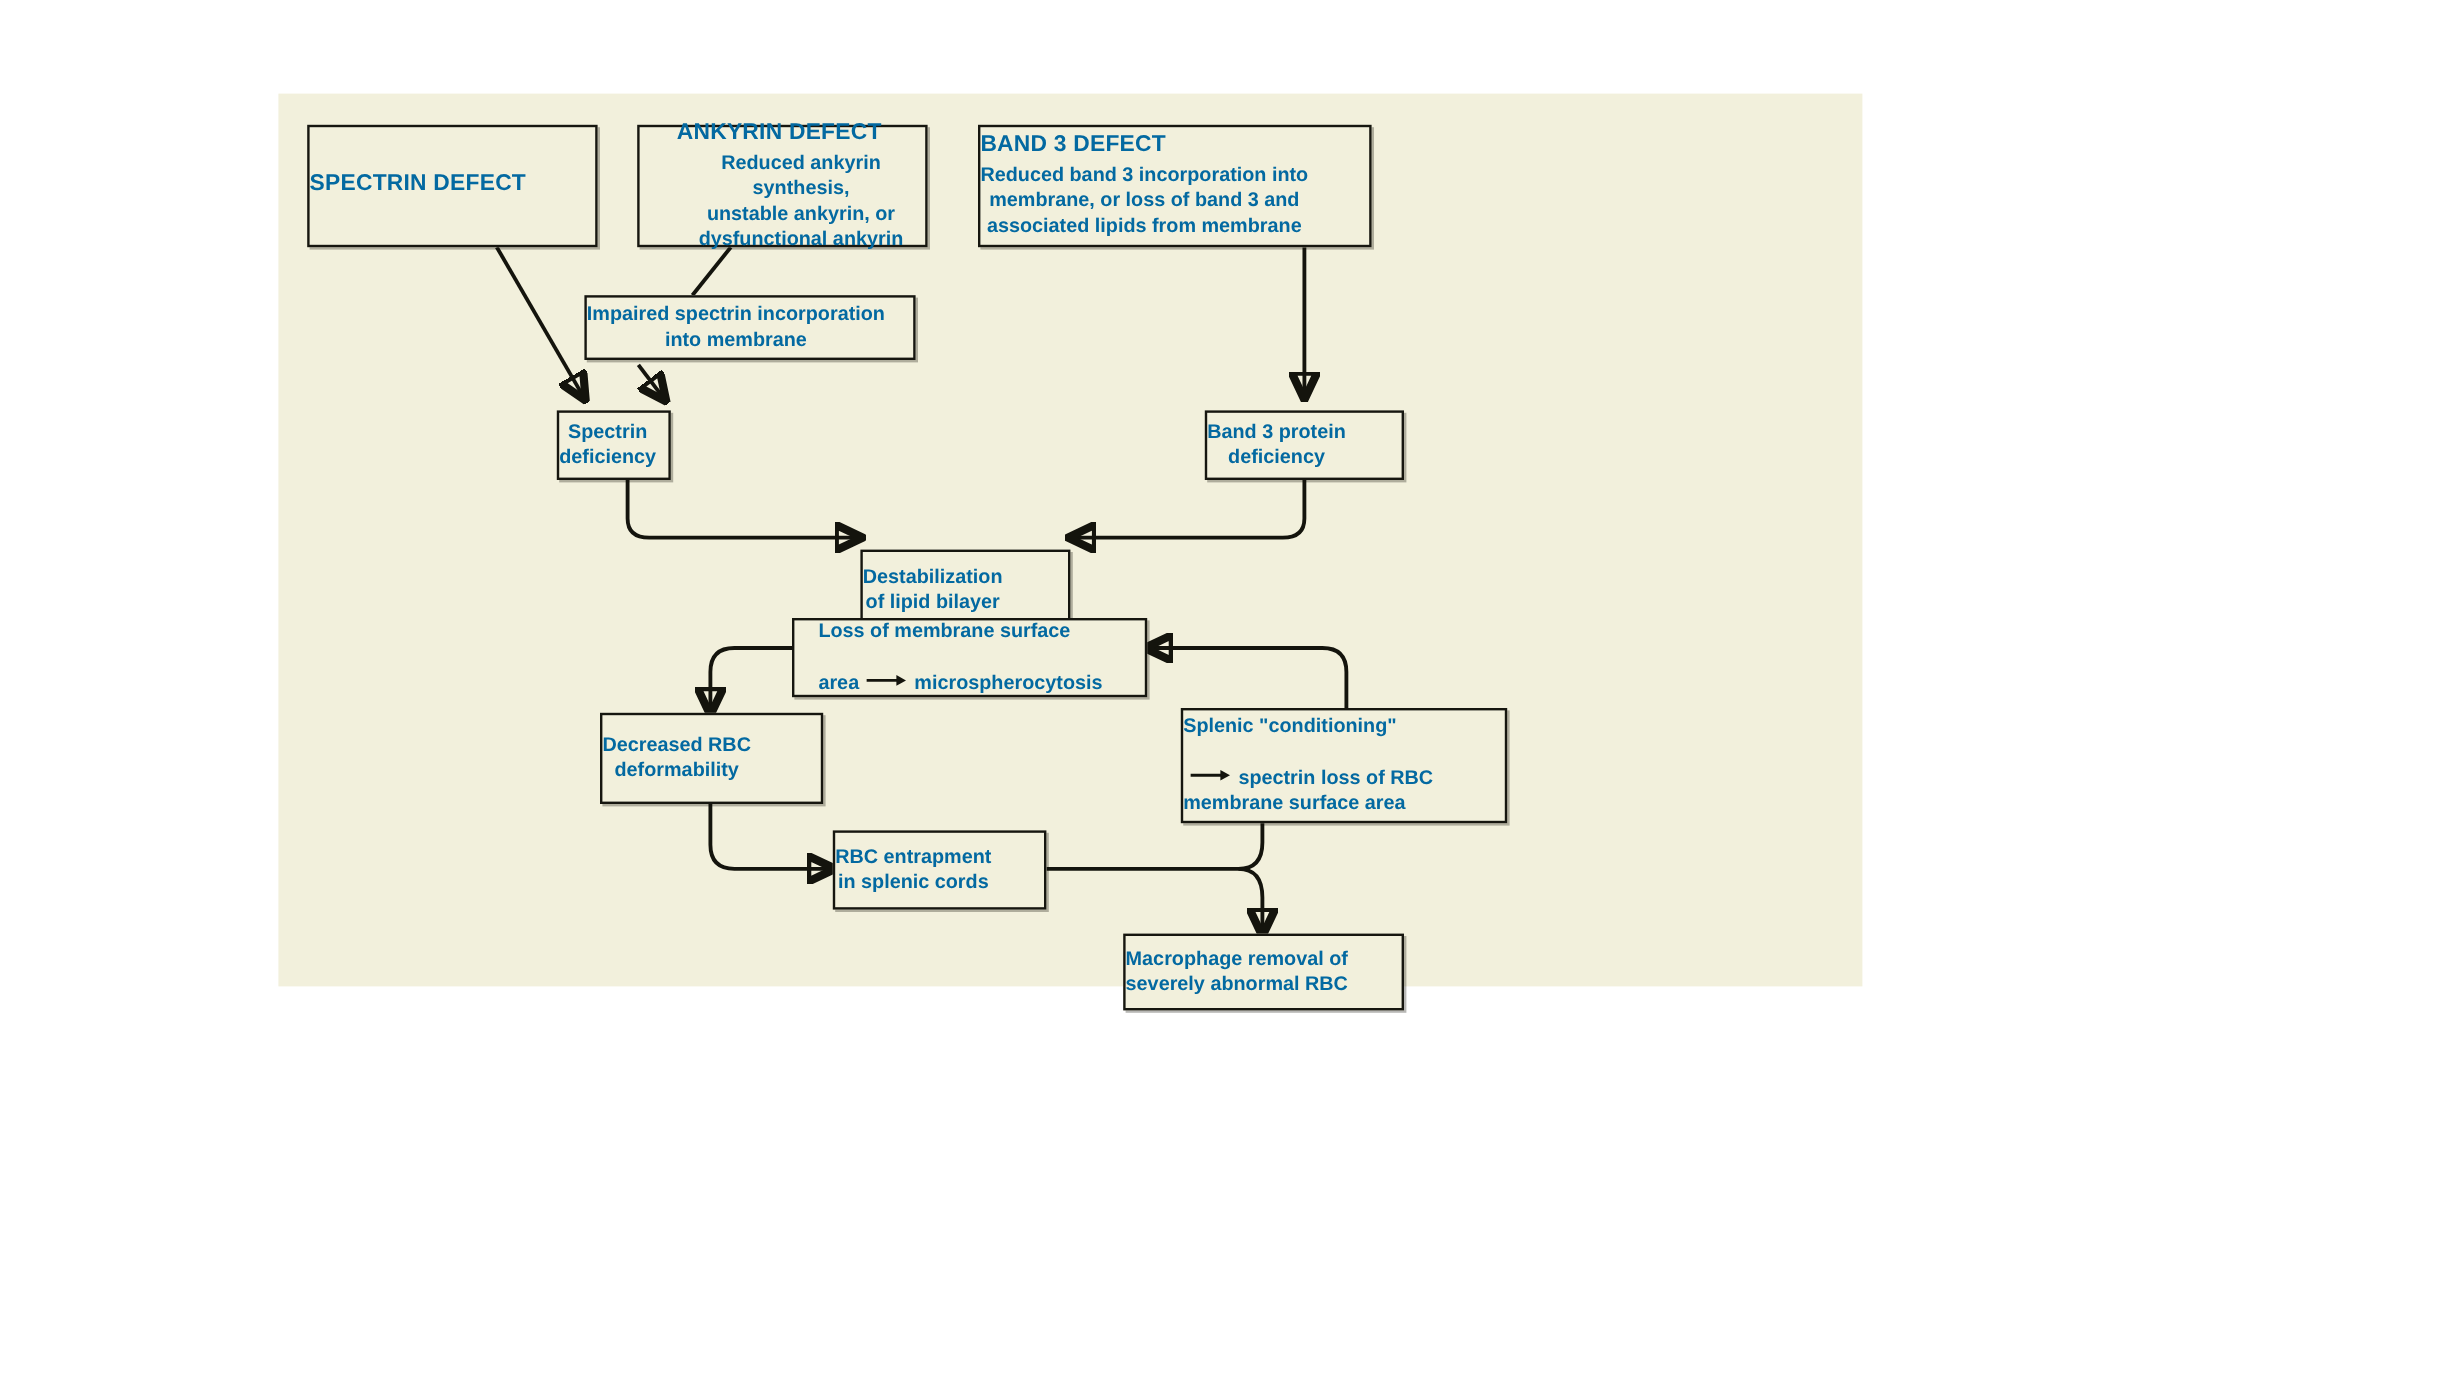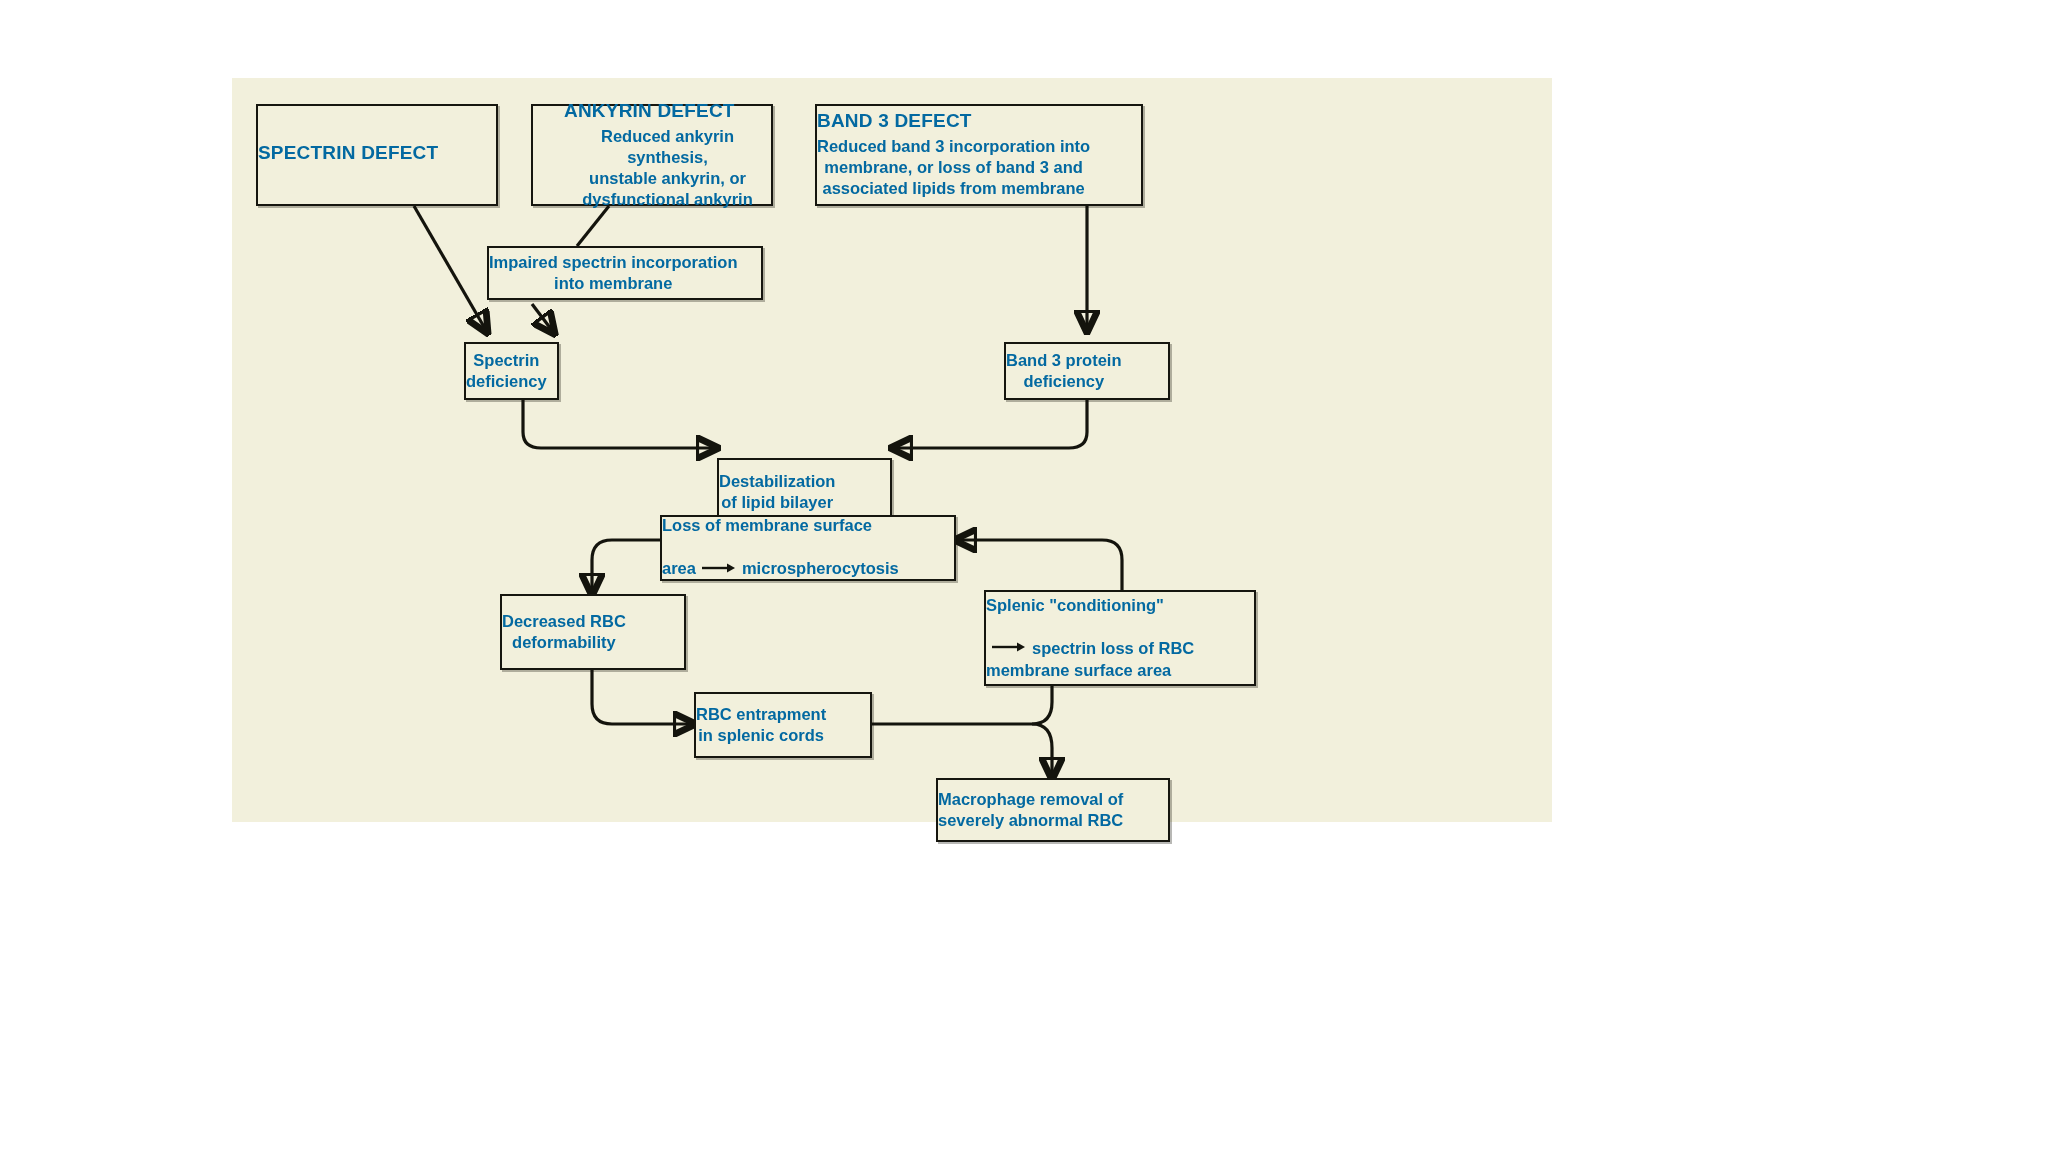"Loss of membrane surface" div.node { padding-left: none -> 20px }
